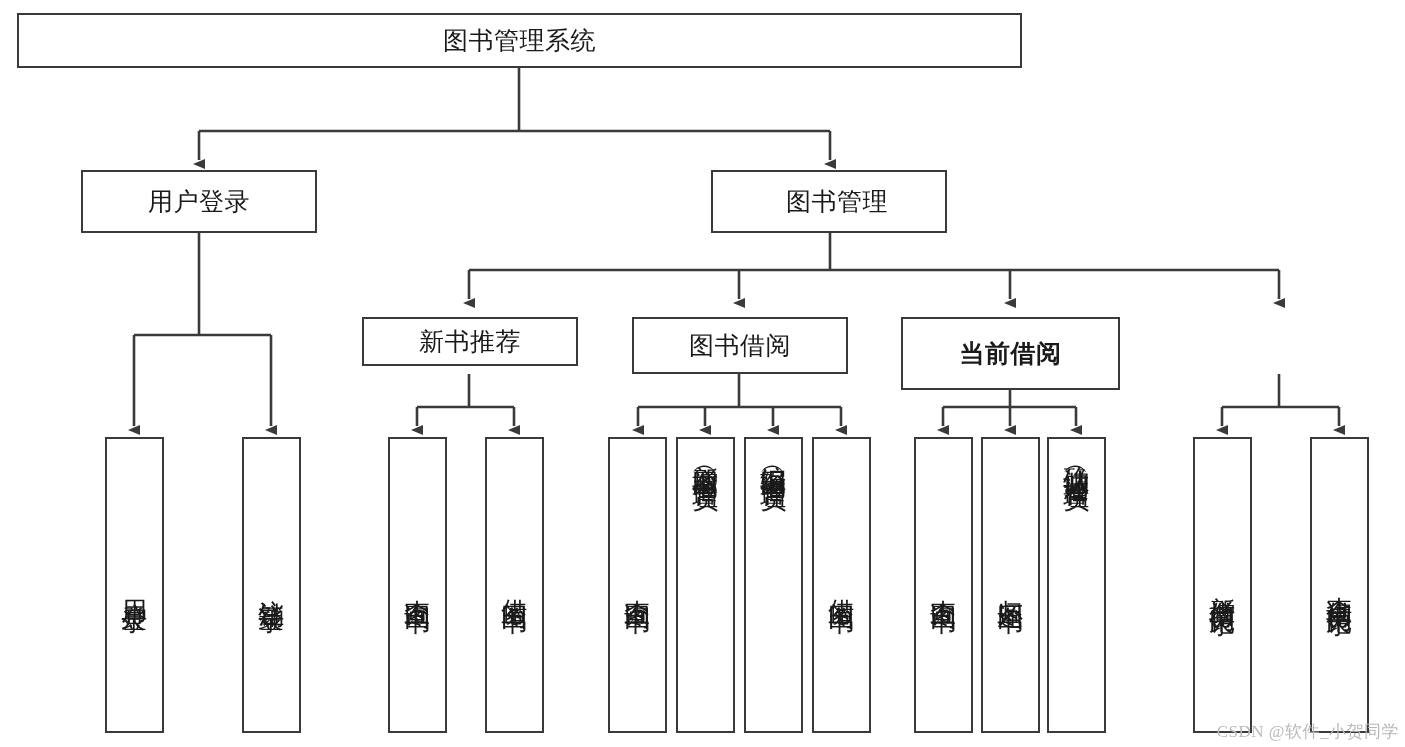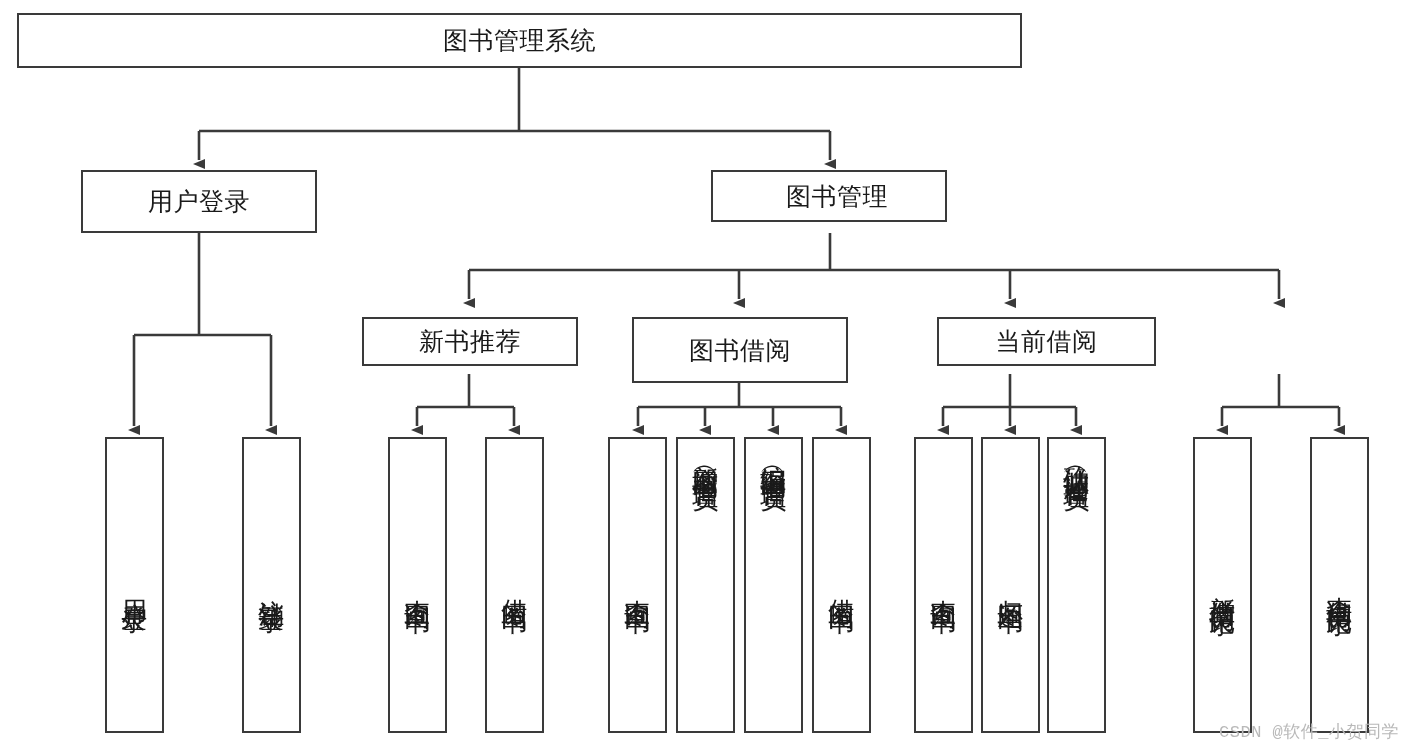"图书管理" div.node { height: 52px -> 63px }
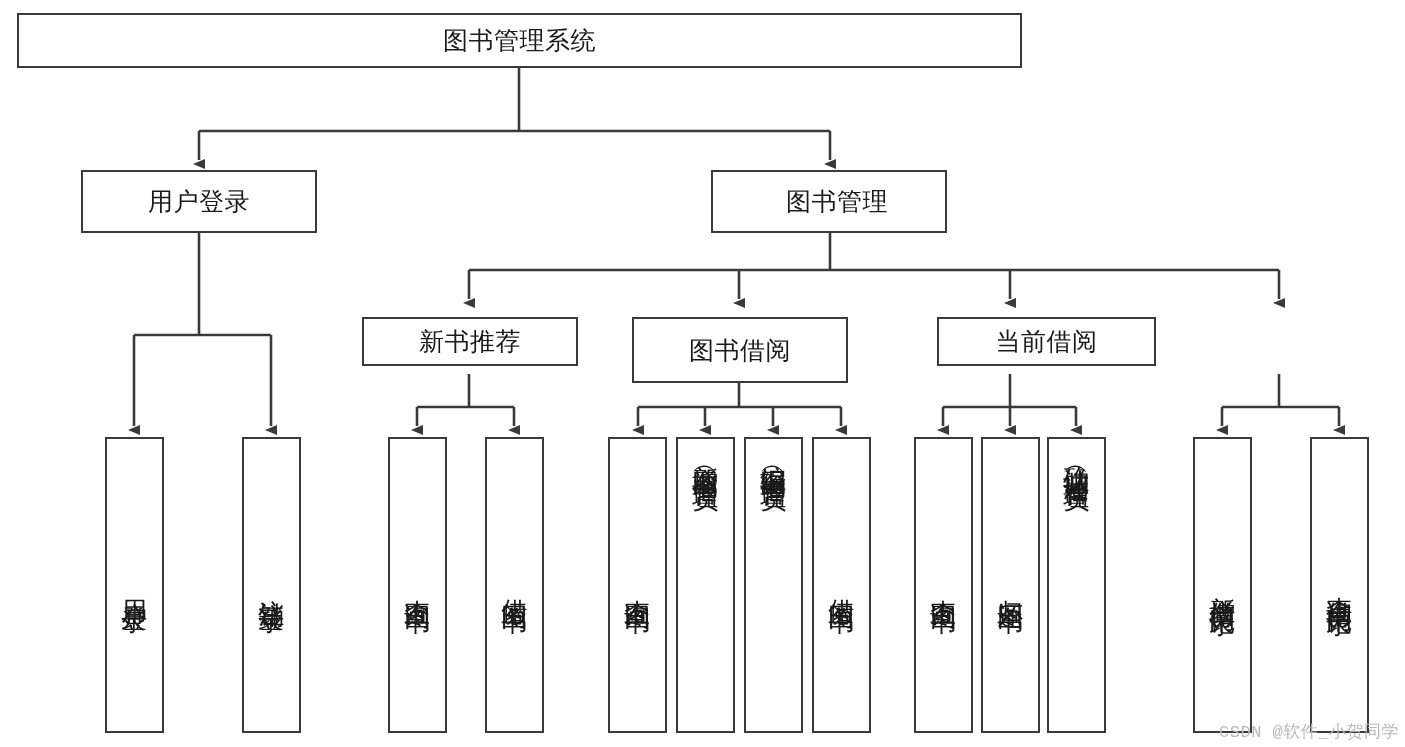"图书借阅" div.node { height: 66px -> 57px }
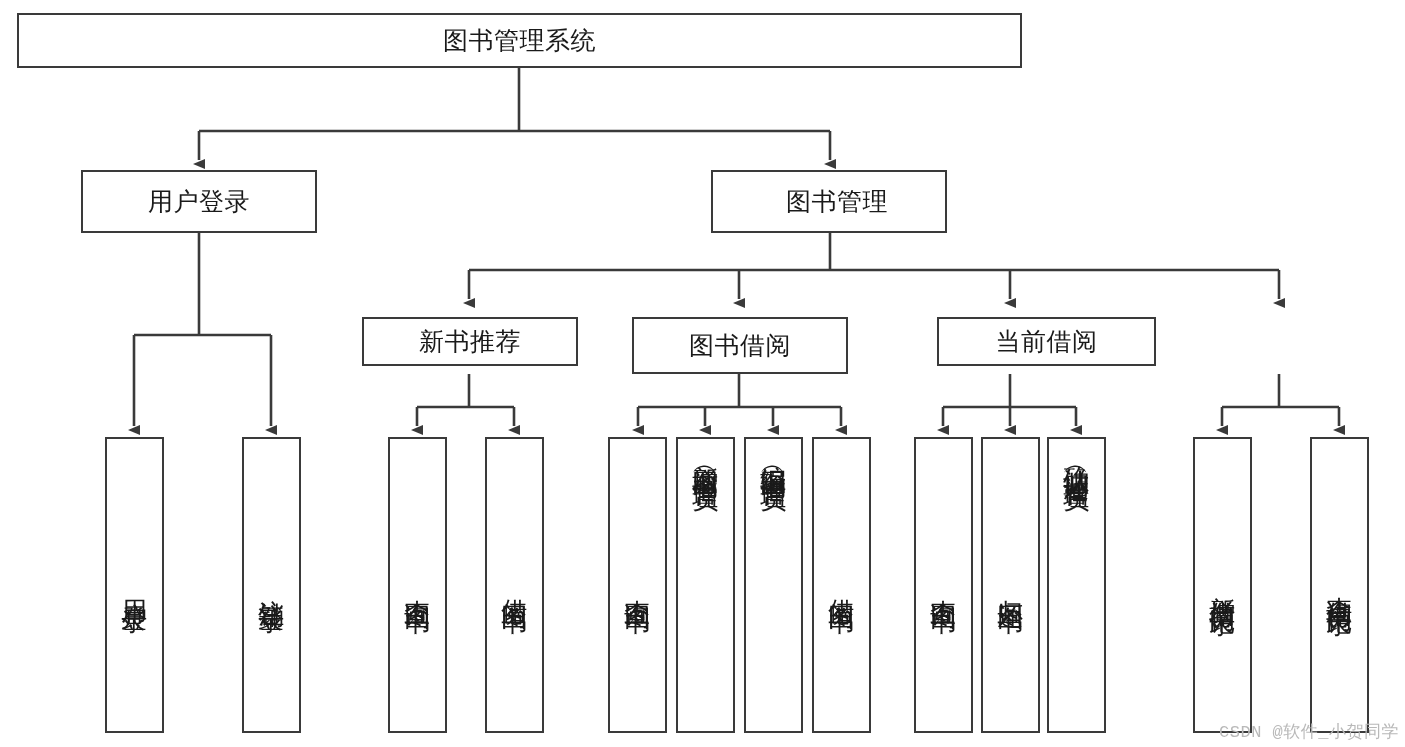"当前借阅" div.node { font-weight: none -> bold; height: 49px -> 73px; left: 937px -> 901px }
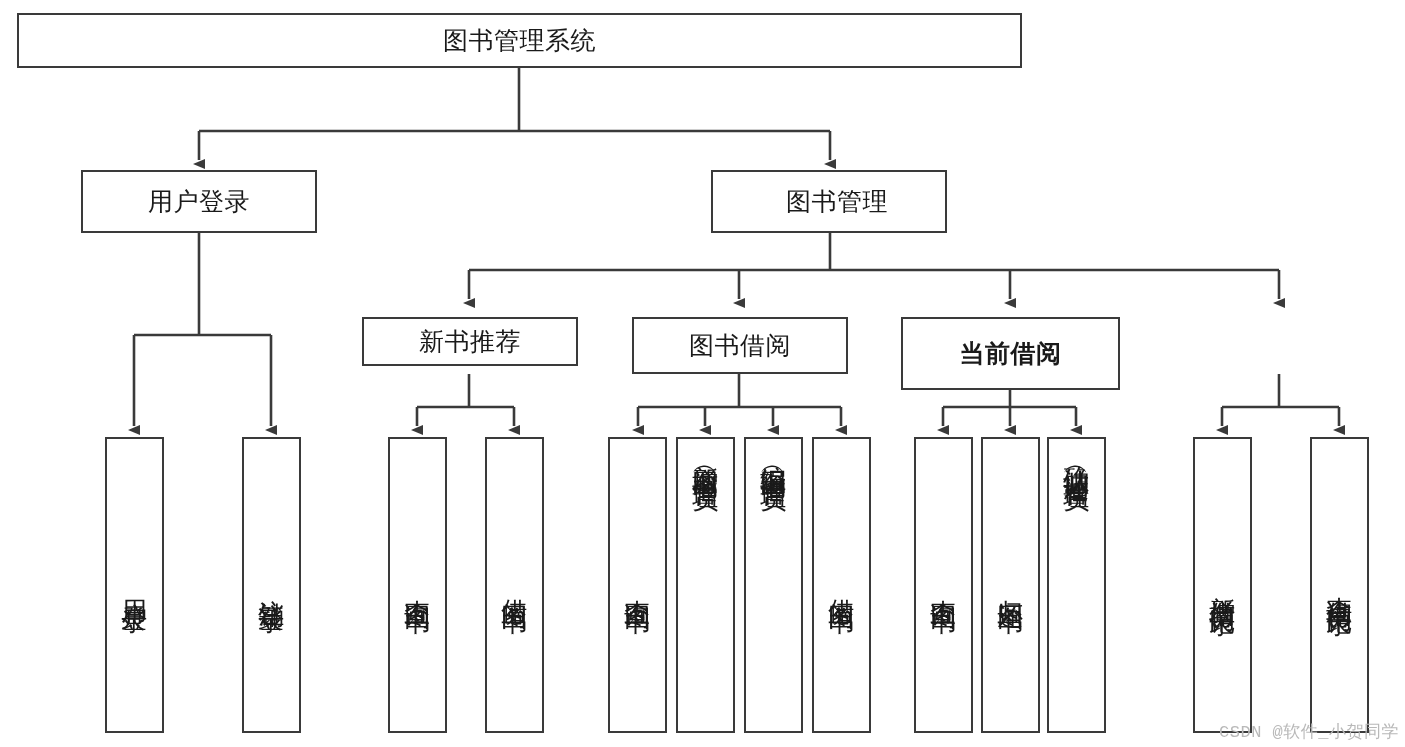"CSDN @软件_小贺同学" #watermark { font-family: Liberation Mono, monospace -> Liberation Serif, serif }
